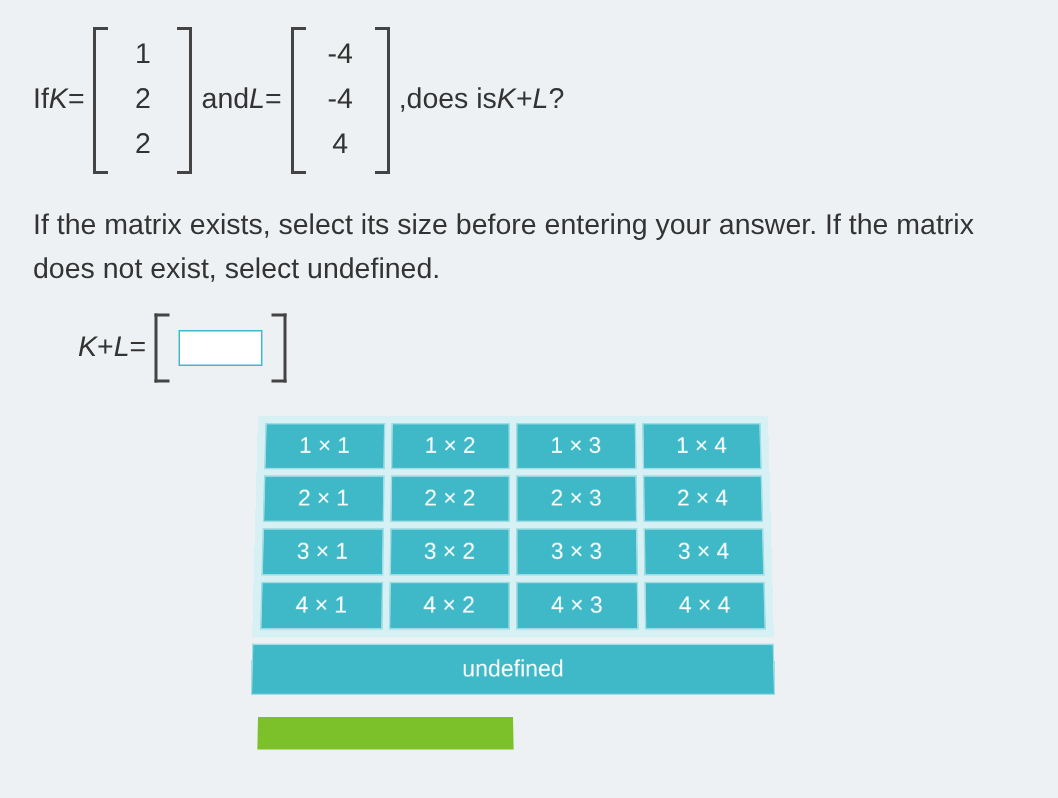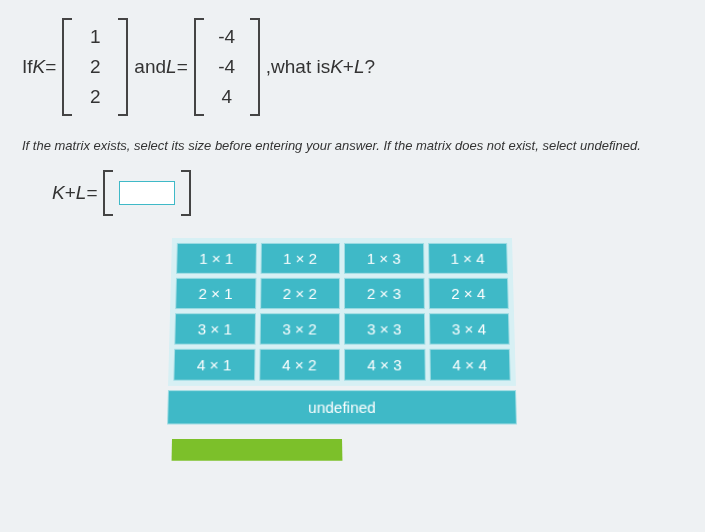"what is" span { text: what -> does }
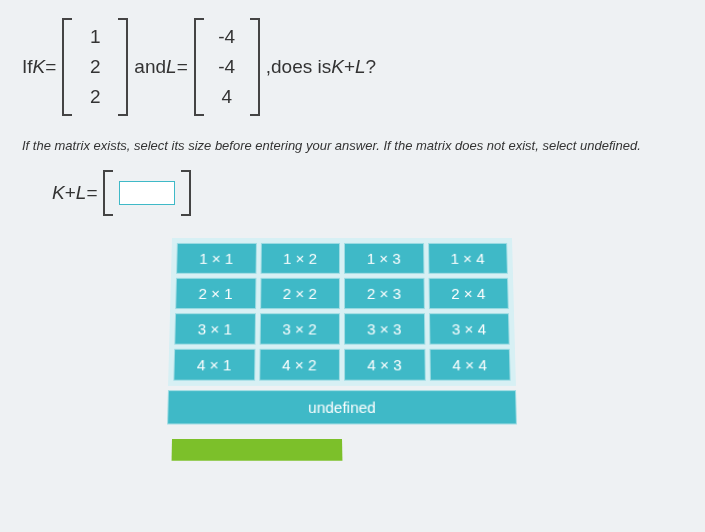"If the matrix exists, select" .instruction { font-size: 13px -> 19px; font-style: italic -> none }
